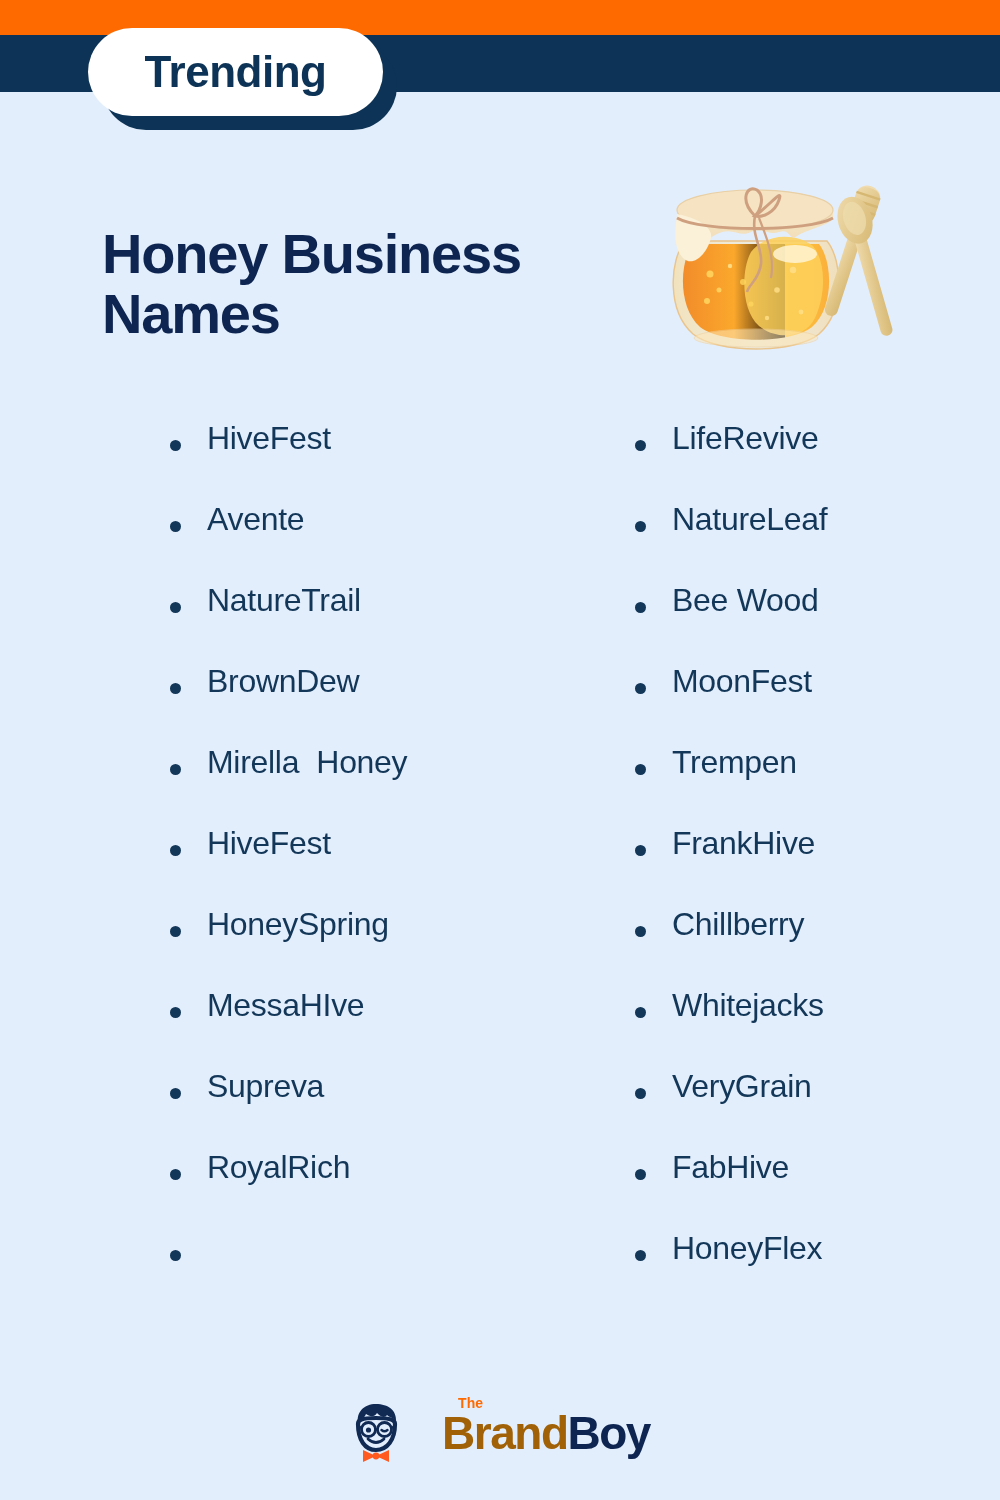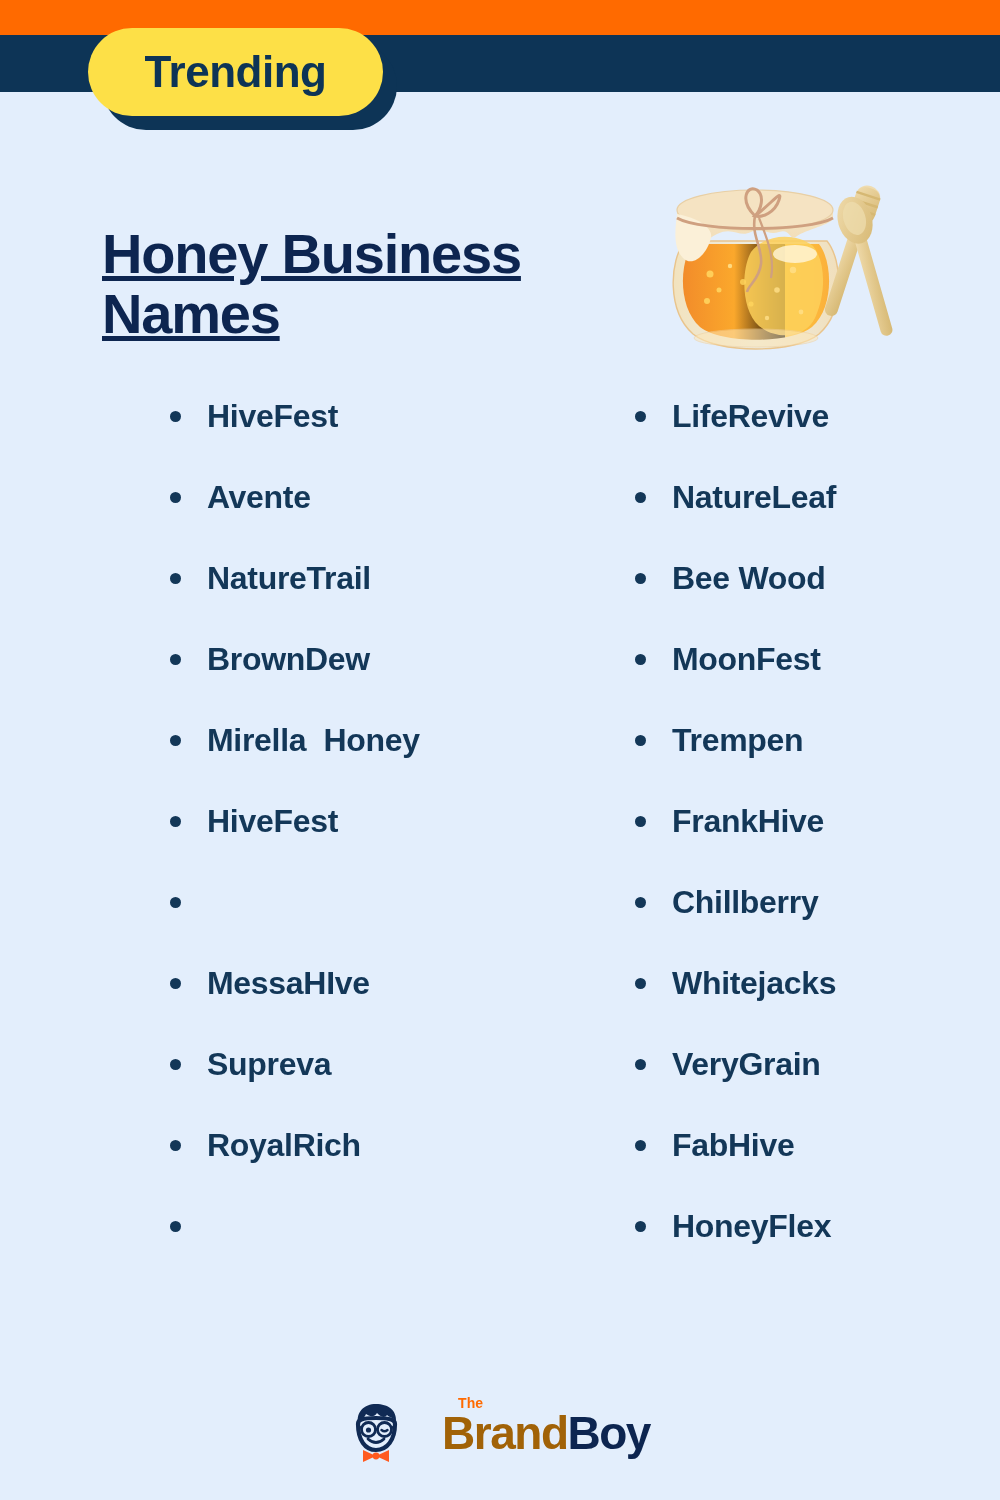"Trending" .badge { background: #fde047 -> #ffffff }
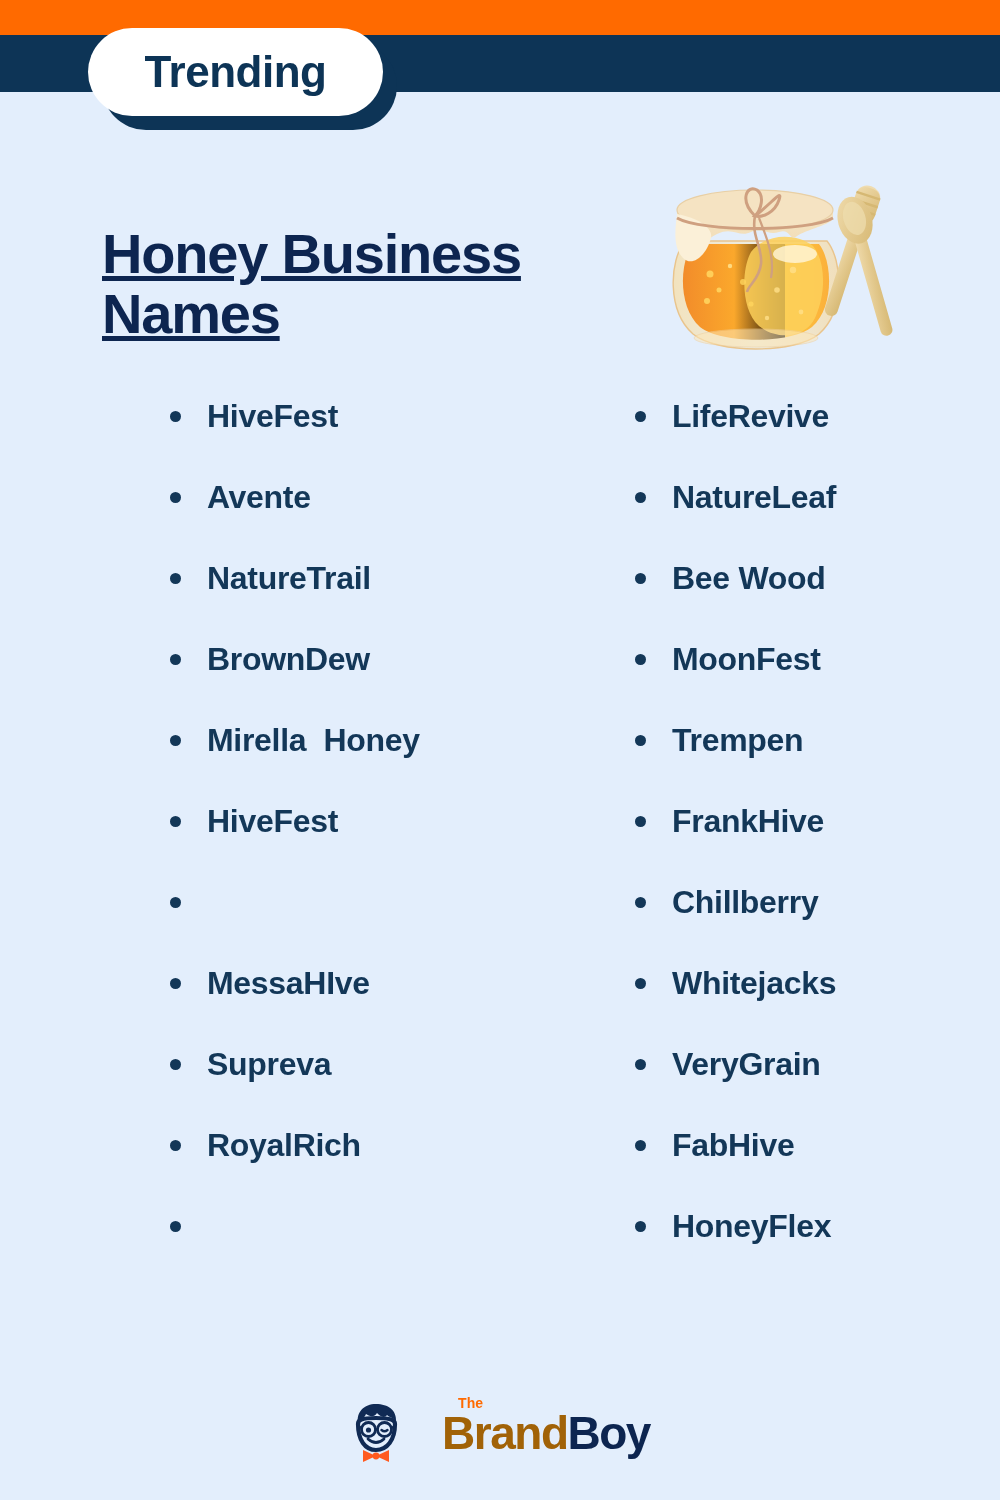"Honey Business Names" .title { text-decoration: underline -> none }
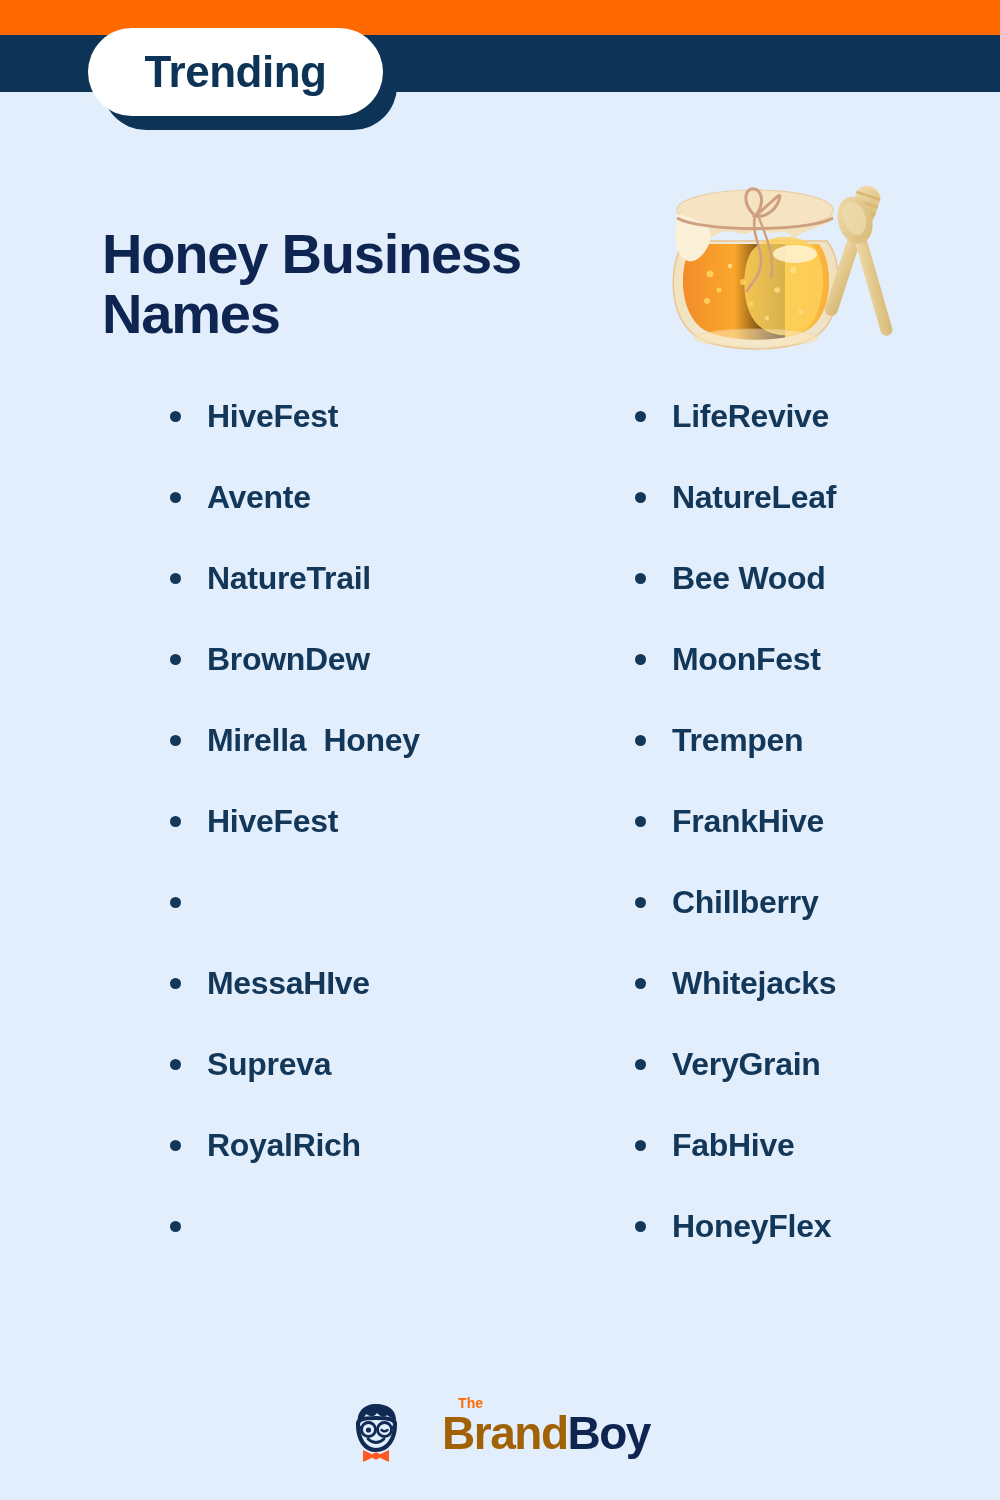"HiveFest" .list-item { align-items: flex-start -> center; font-weight: 700 -> 400 }
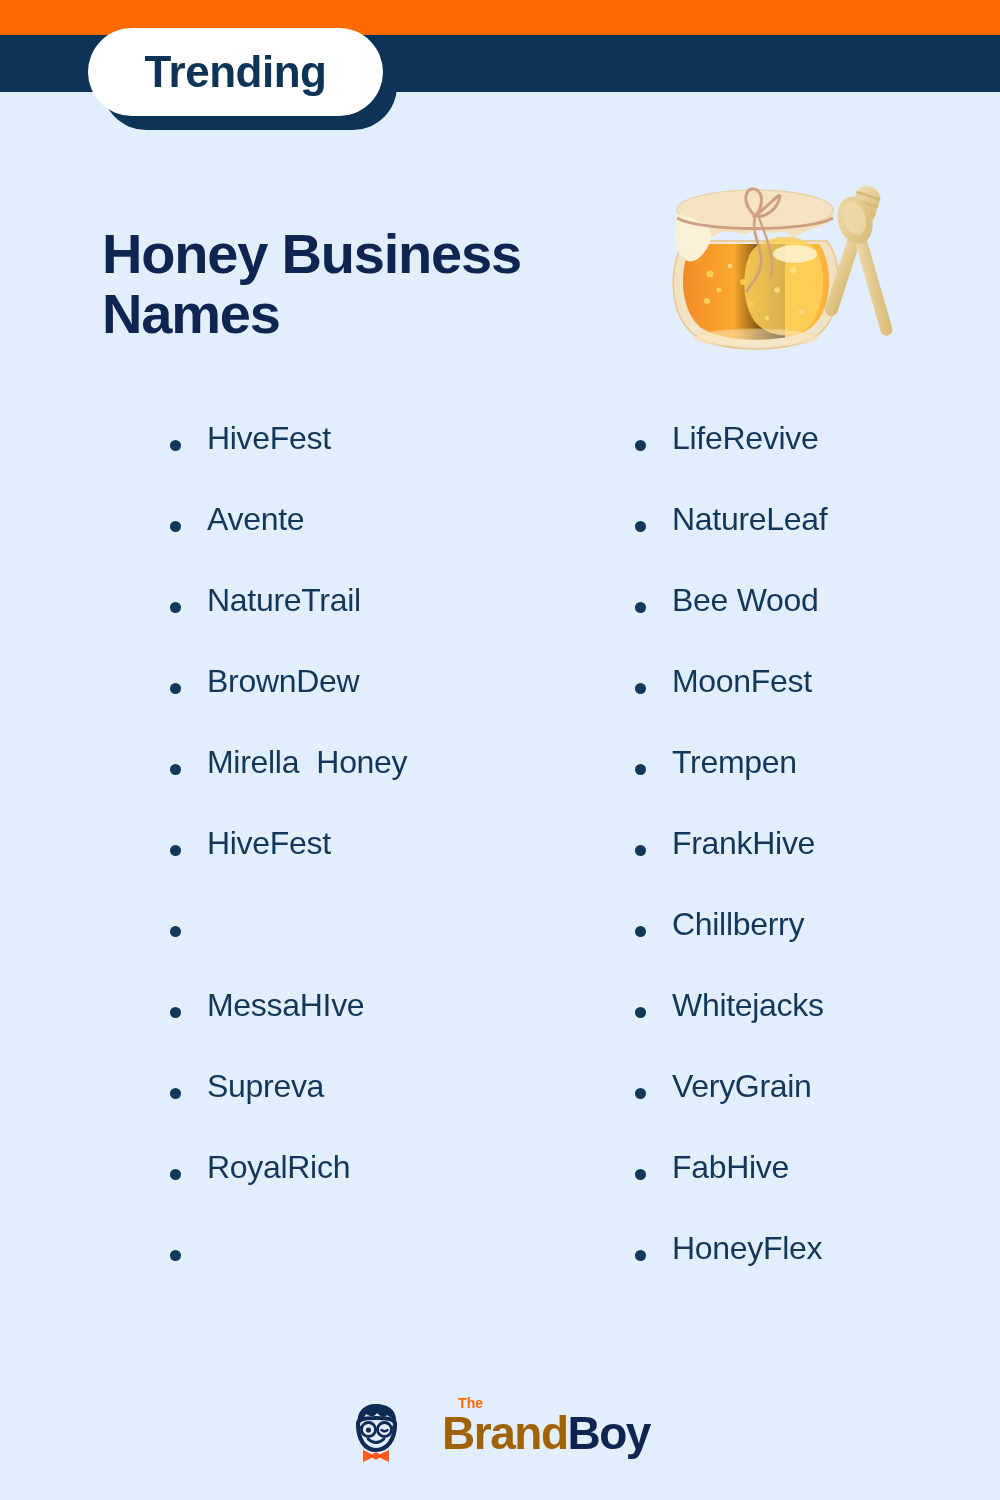"HoneySpring" span { html: none -> <span>HoneySpring</span> }
